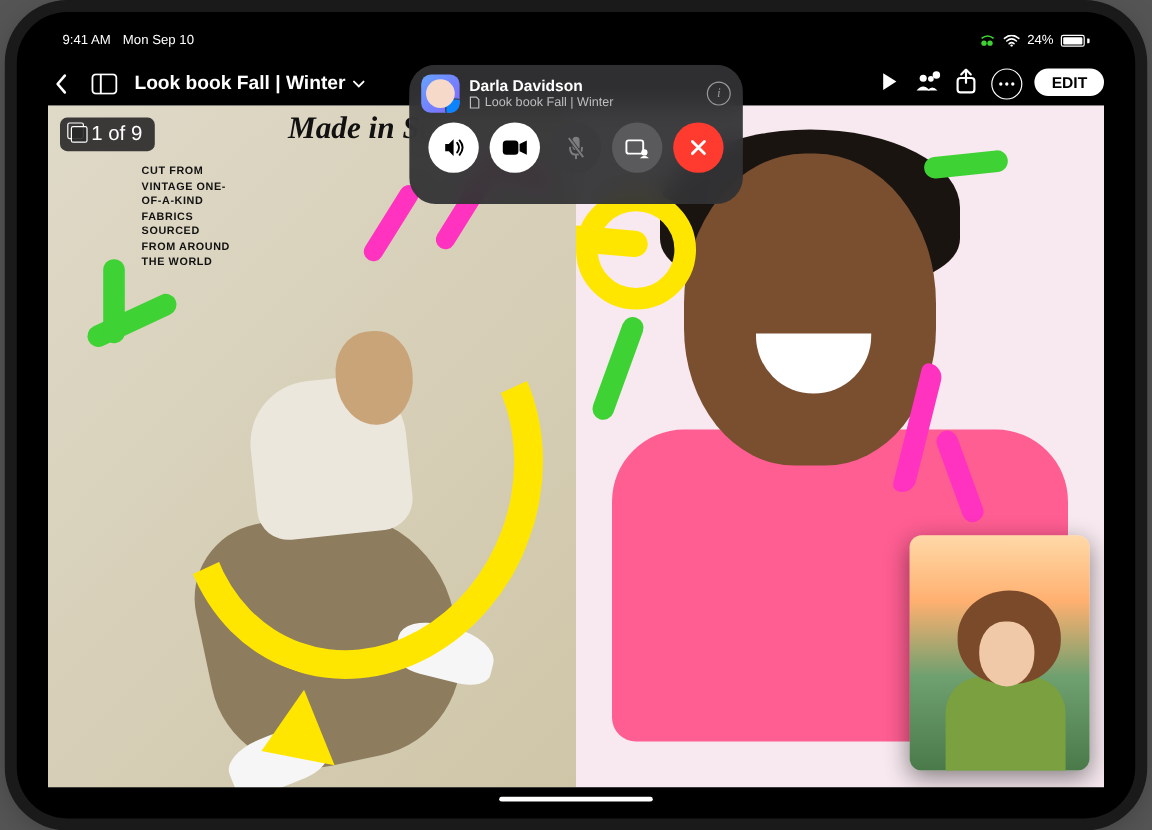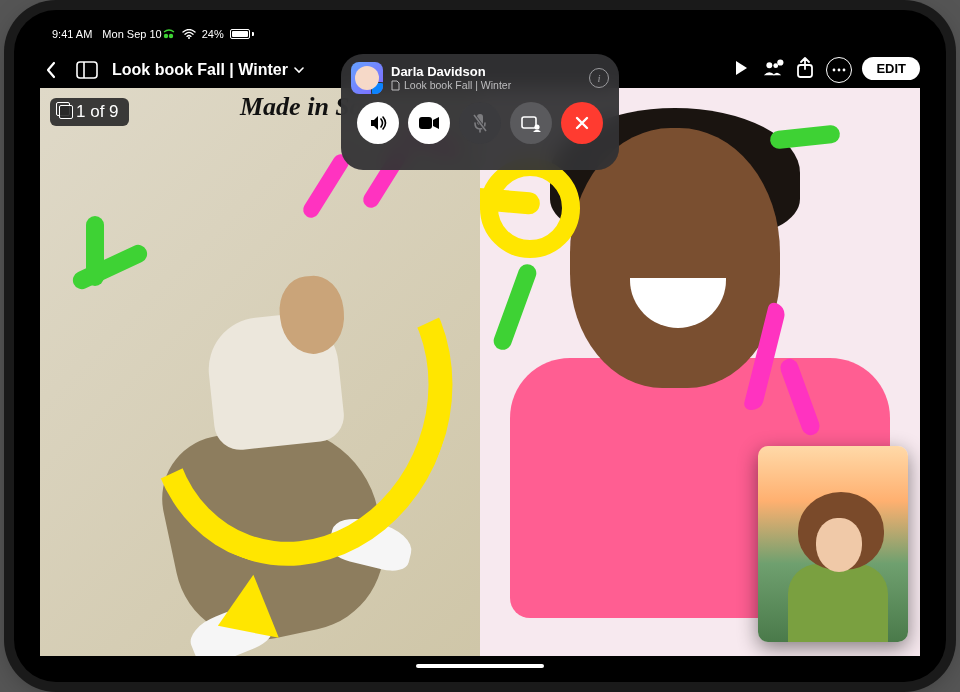"9:41 AM" .status-bar { justify-content: none -> space-between }
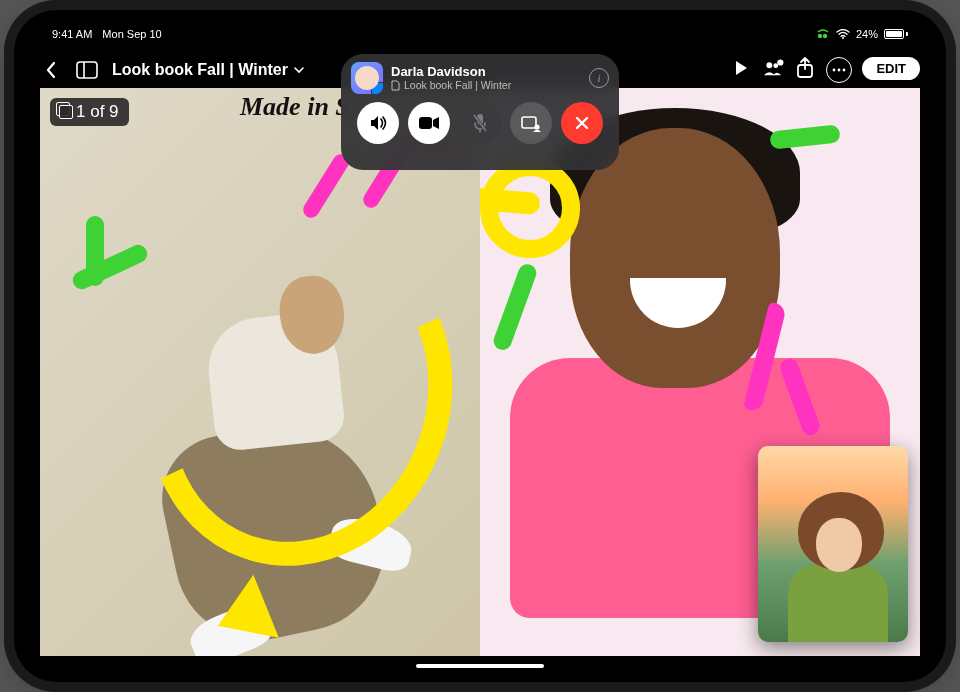"CUT FROM VINTAGE ONE-OF-A-KIND FABRICS" div.copy-text { html: none -> <div>CUT FROM VINTAGE ONE-OF-A-KIND FABRICS SOURCED FROM AROUND THE WORLD</div> }
